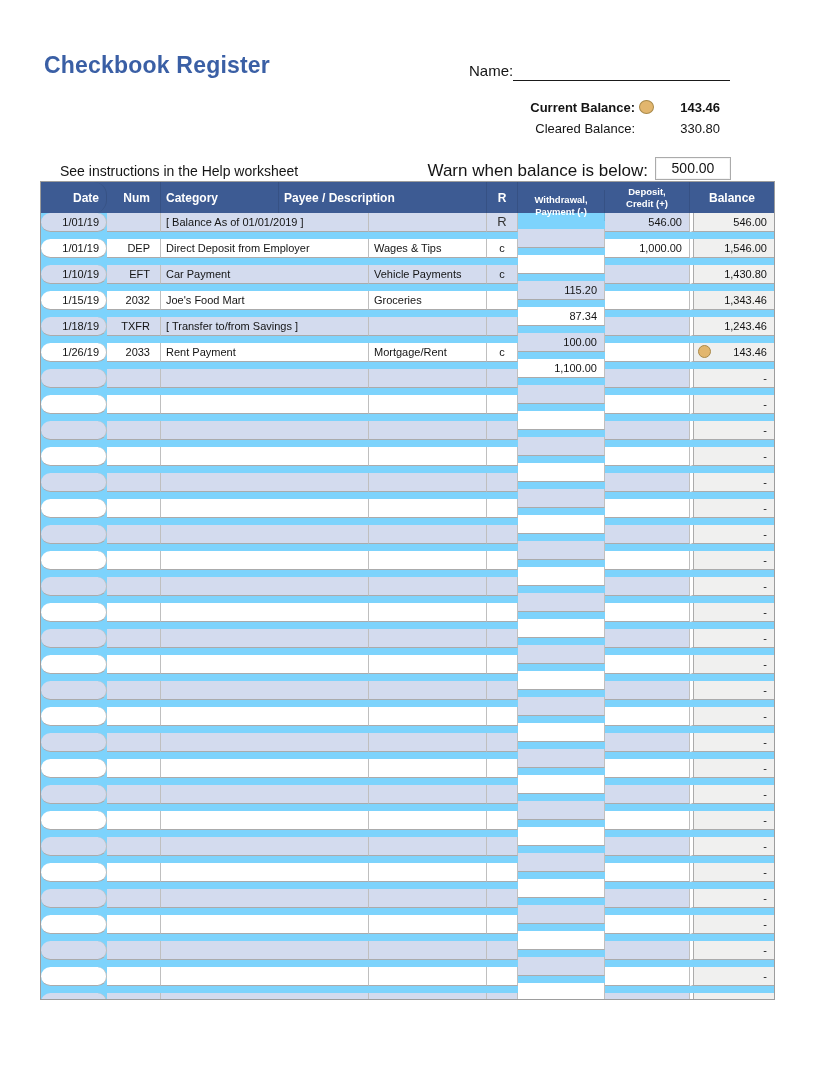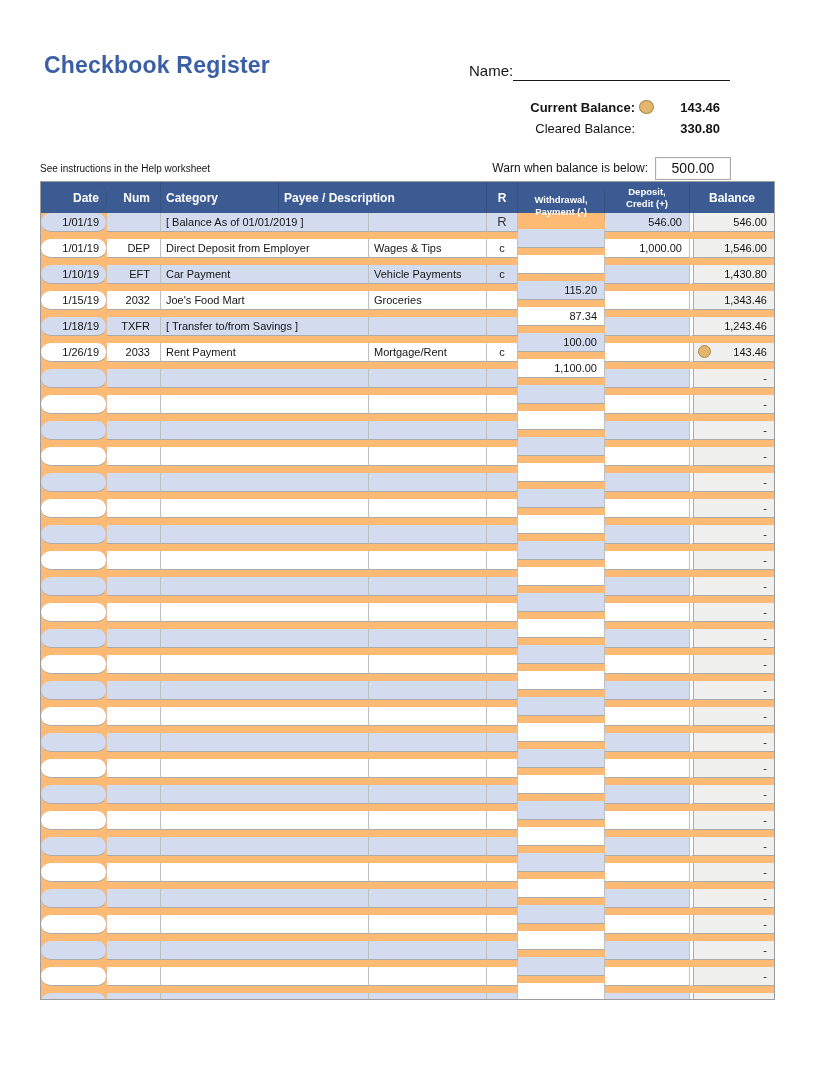"330.80" .bal-value { font-weight: bold -> none }
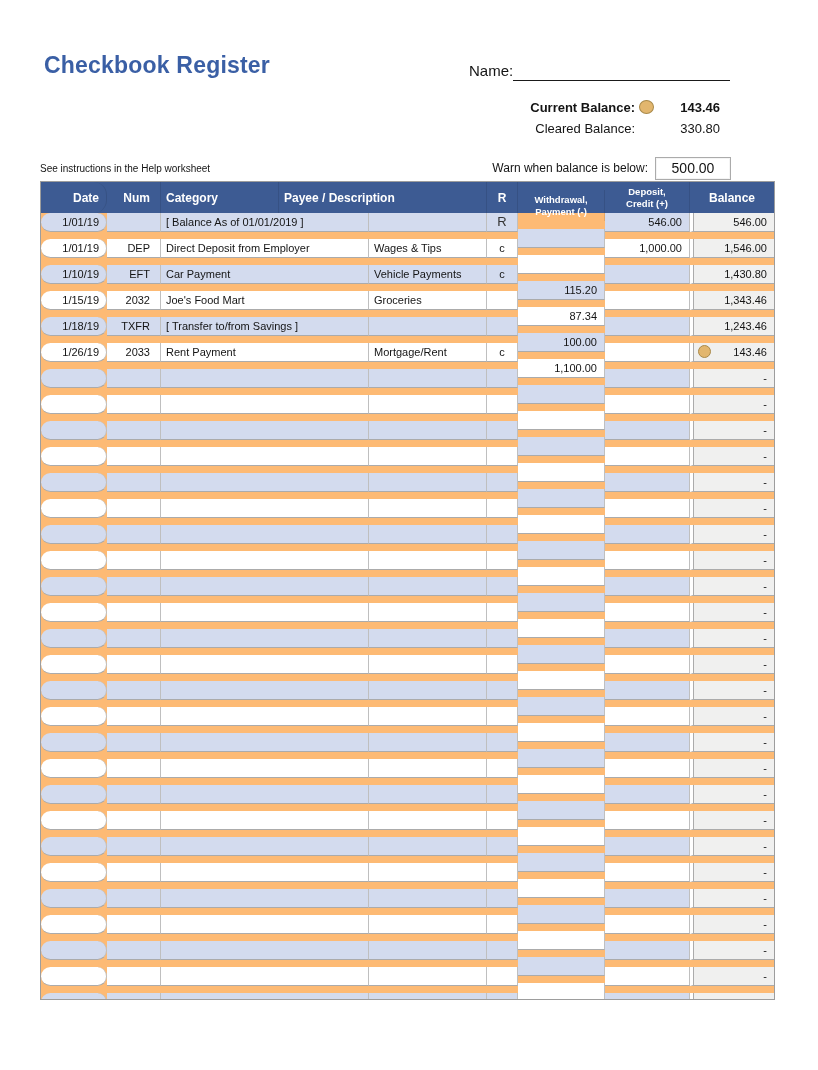"See instructions in the Help" .instructions { font-size: 10px -> 14px; left: 40px -> 60px }
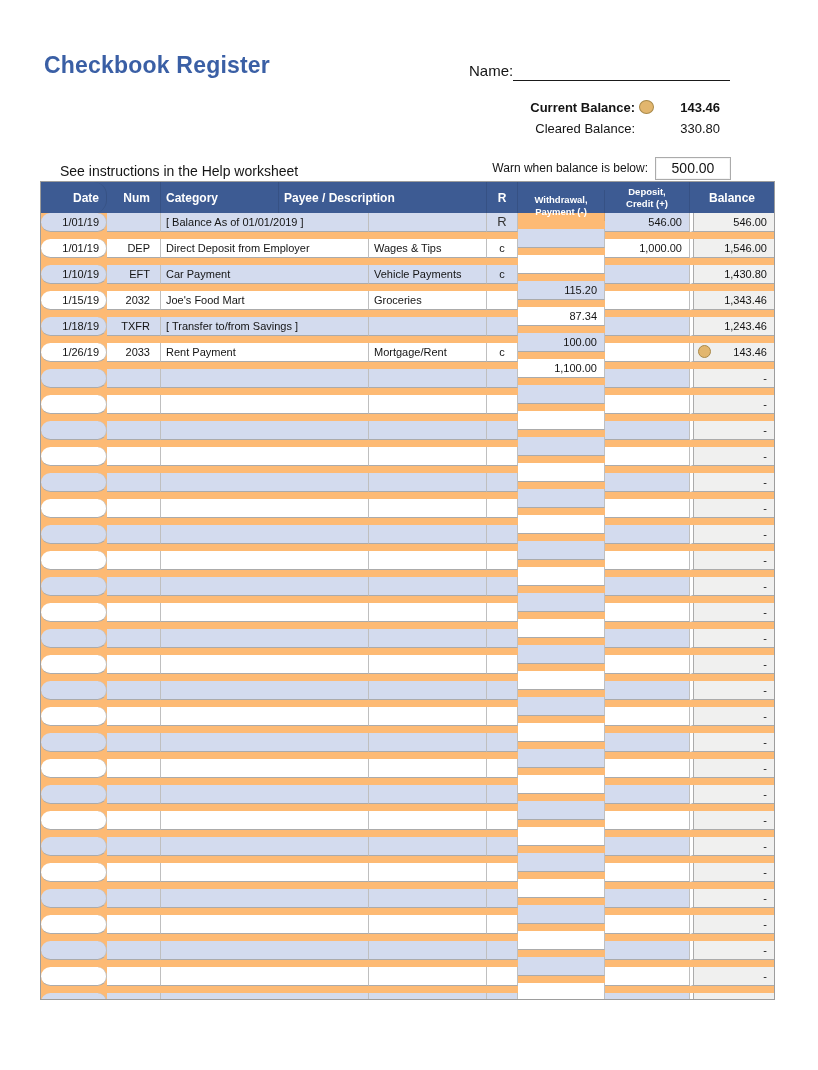"Warn when balance is below:" .warn-label { font-size: 12px -> 17px }
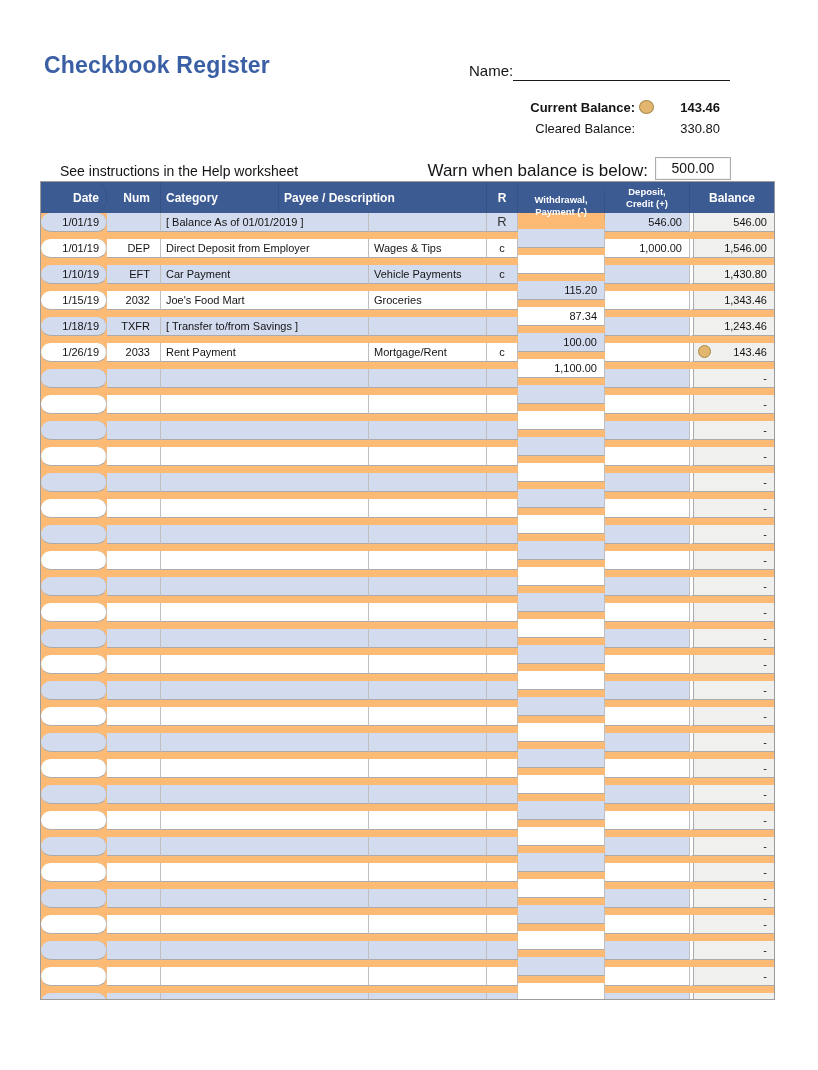"1/01/19" .trow { background: #fdba74 -> #7dd3fc }
